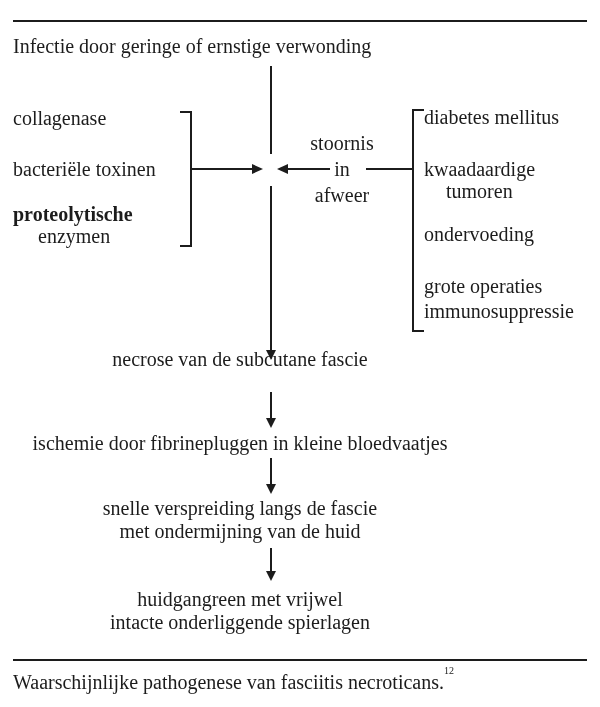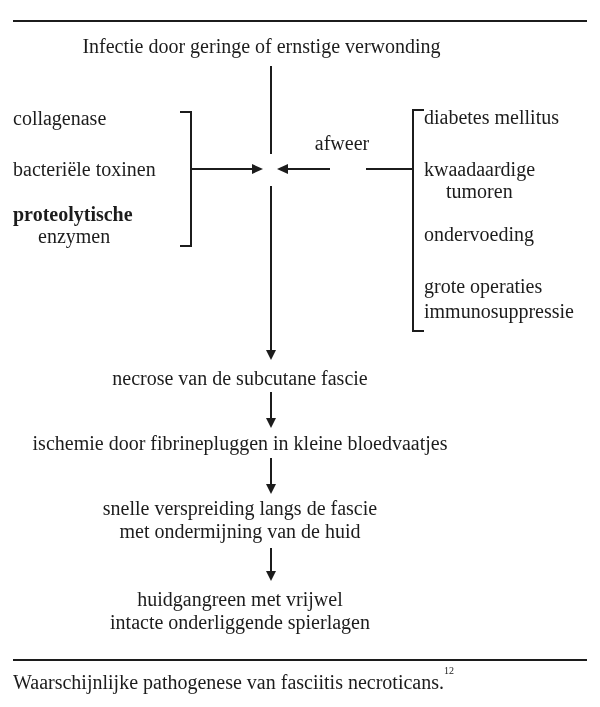"Infectie door geringe of ernstige" div.txt { left: 20px -> 13px; text-align: center -> left }
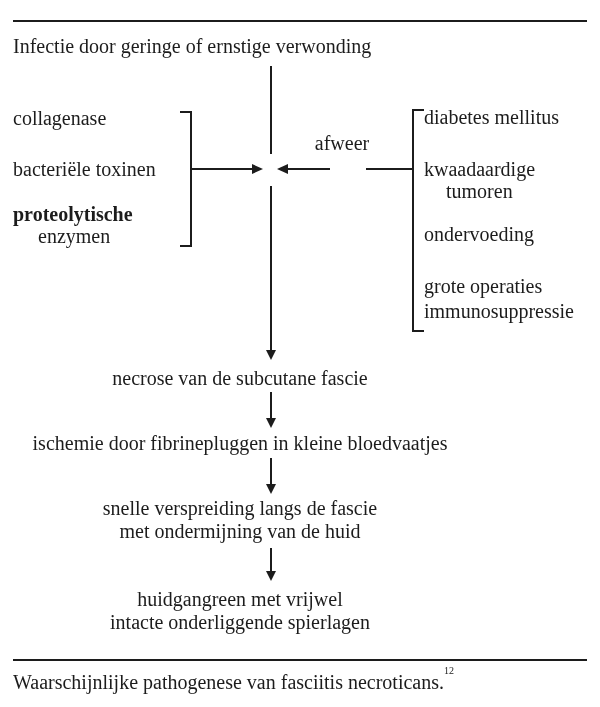"stoornis" div { html: none -> <div>stoornis</div> }
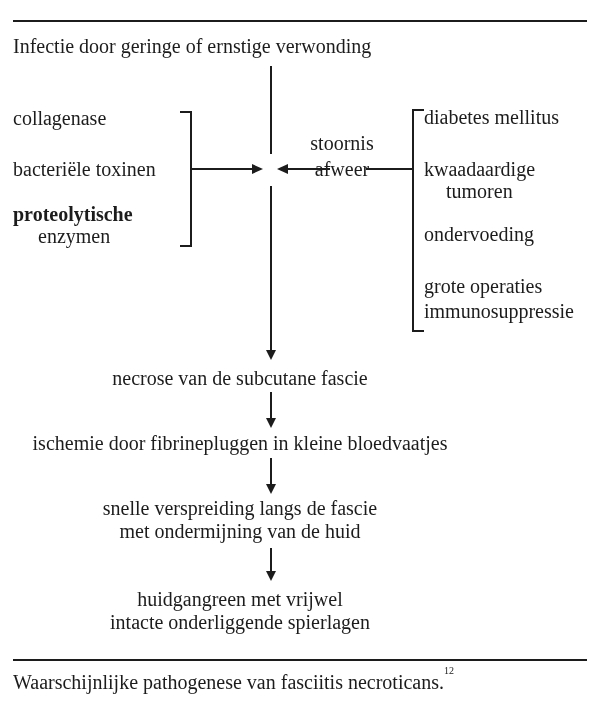"in" div { html: none -> <div>in</div> }
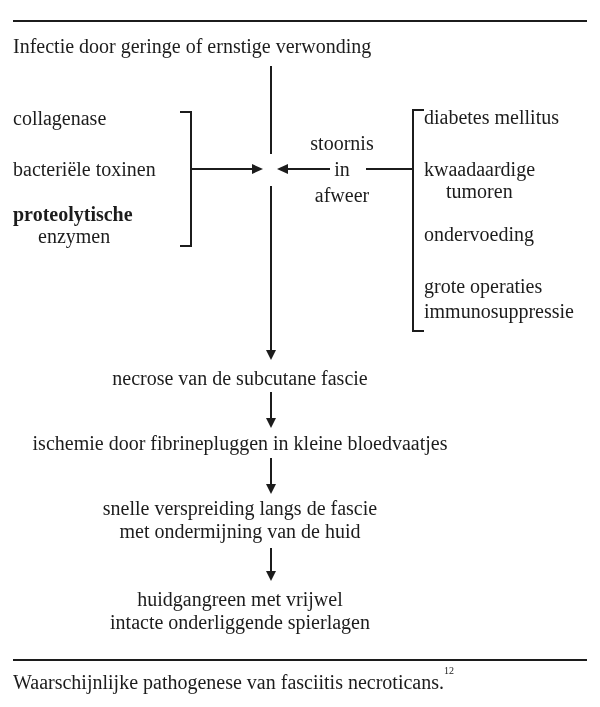"necrose van de subcutane fascie" div.center-col { top: 367px -> 348px }
